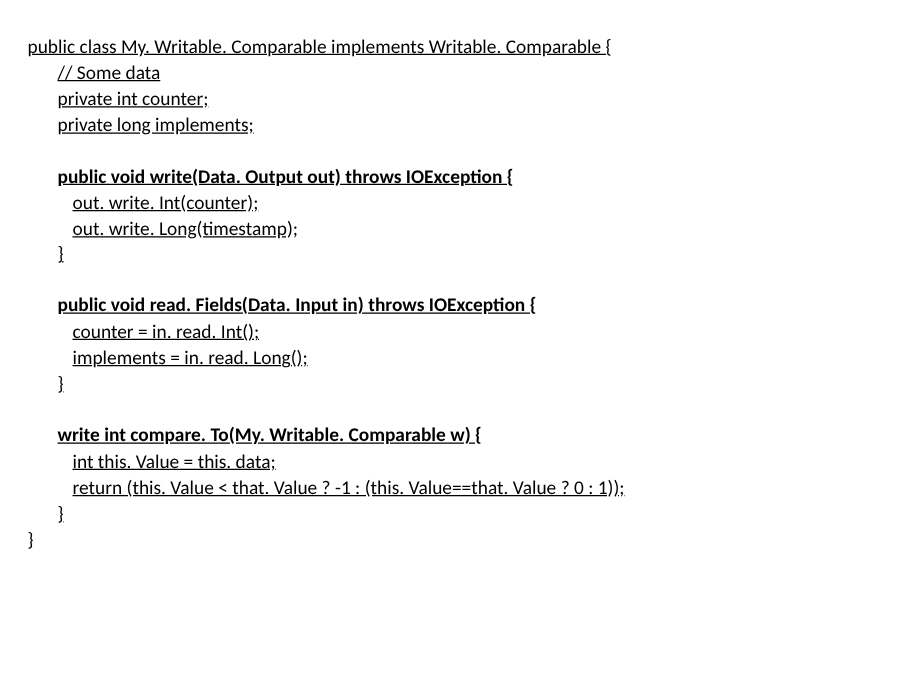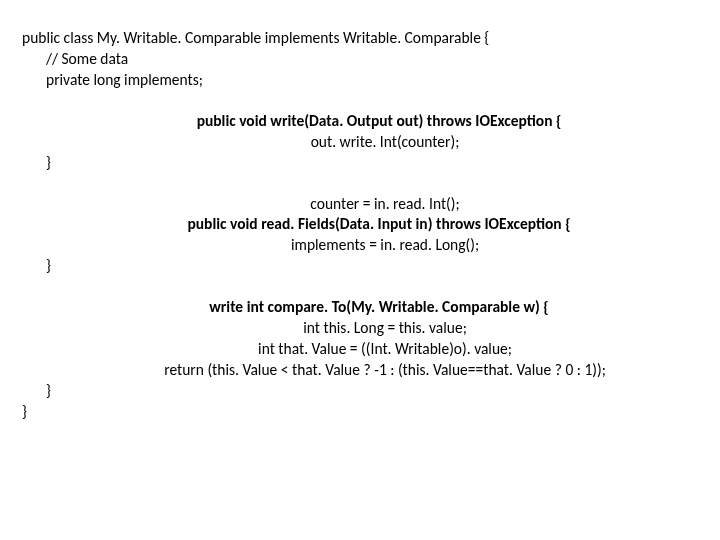"public class My. Writable. Comparable" .page { text-decoration: none -> underline }
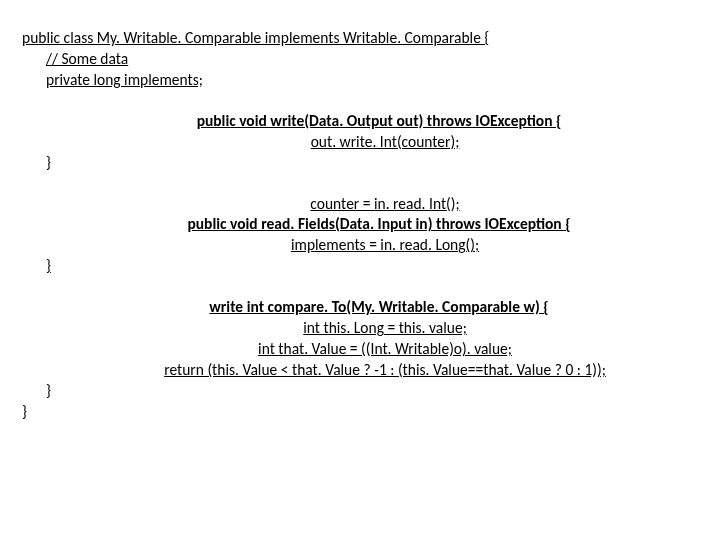"private int counter;" div.line { html: none -> <div>private int counter;</div> }
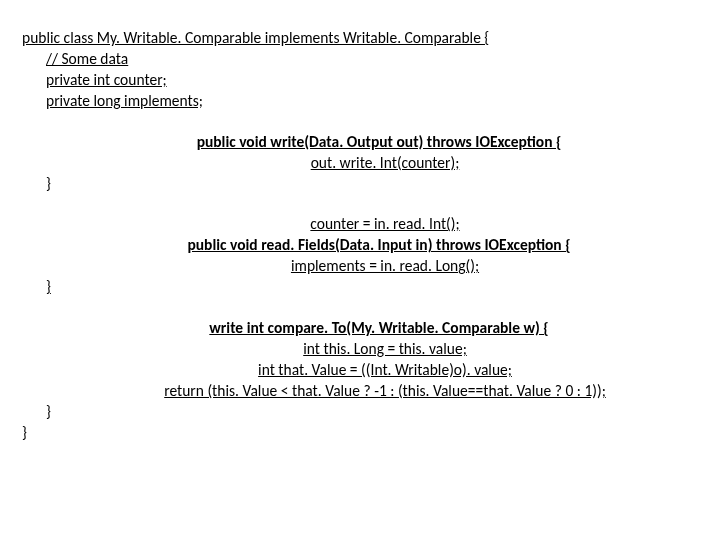"public void write(Data. Output out)" .bold { text-align: center -> none }
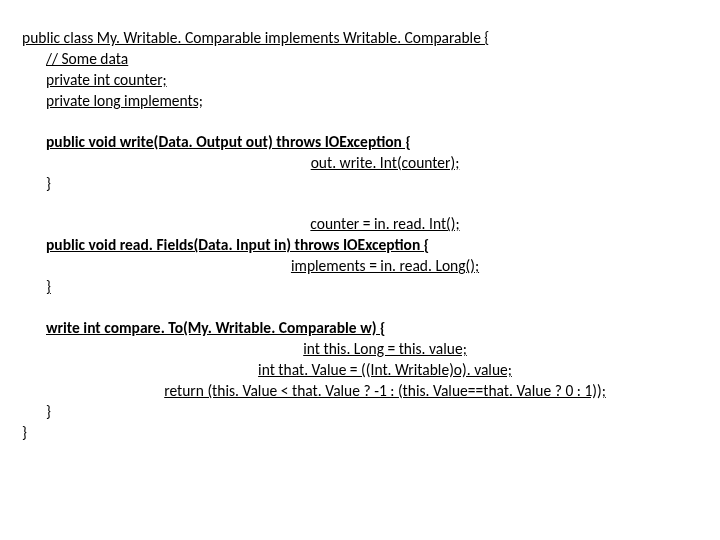"out. write. Int(counter);" .i2 { text-align: center -> none }
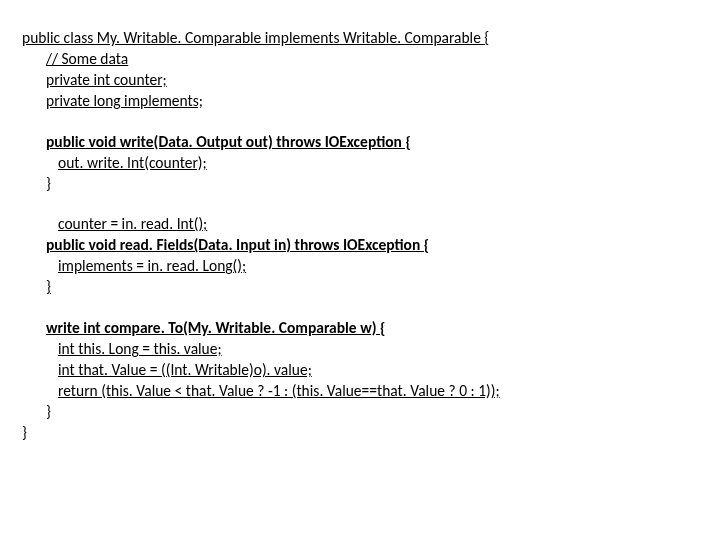"out. write. Long(timestamp);" div.line { html: none -> <div>out. write. Long(timestamp);</div> }
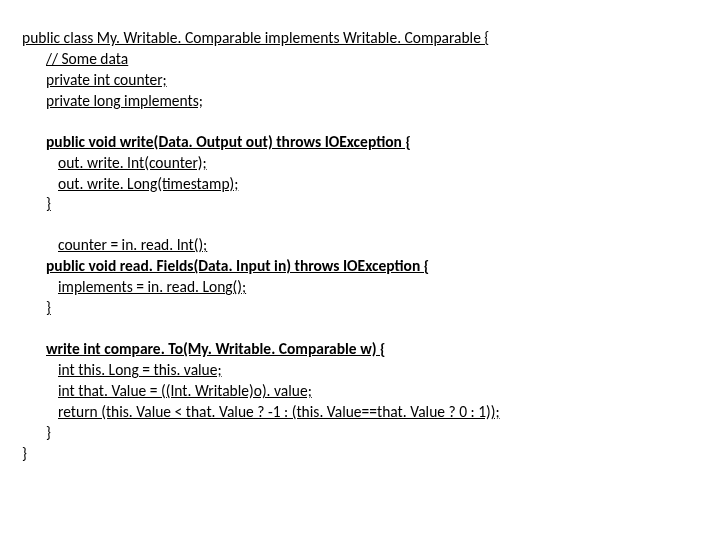"counter = in. read. Int();" div.line { order: before "public void read. Fields(Data. Input" -> after "public void read. Fields(Data. Input" }
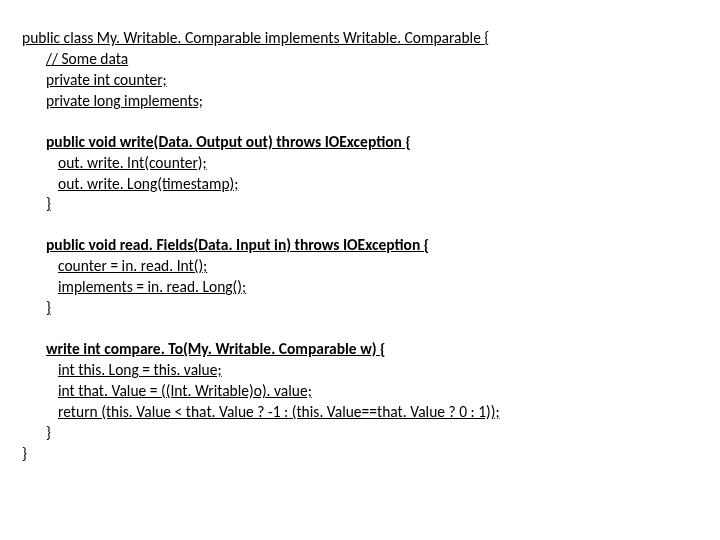"int this. Long = this." div.line { text: Long = this. value -> Value = this. data }
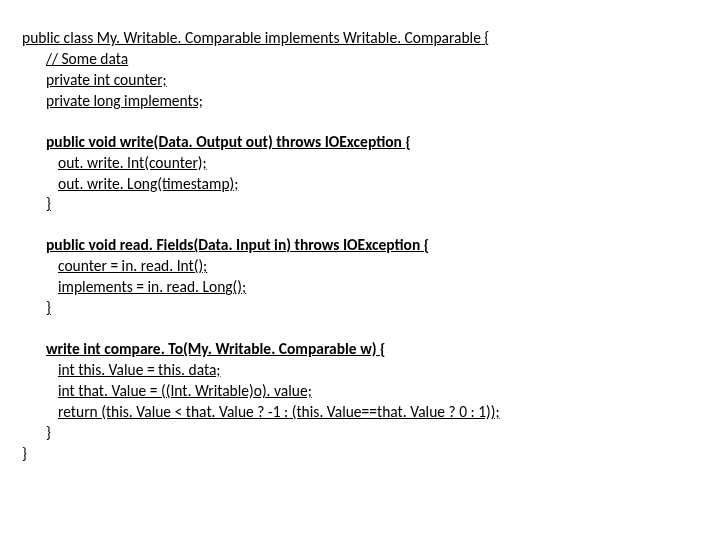"int that. Value = ((Int." div.line { html: <div>int that. Value = ((Int. Writable)o). value;</div> -> none }
